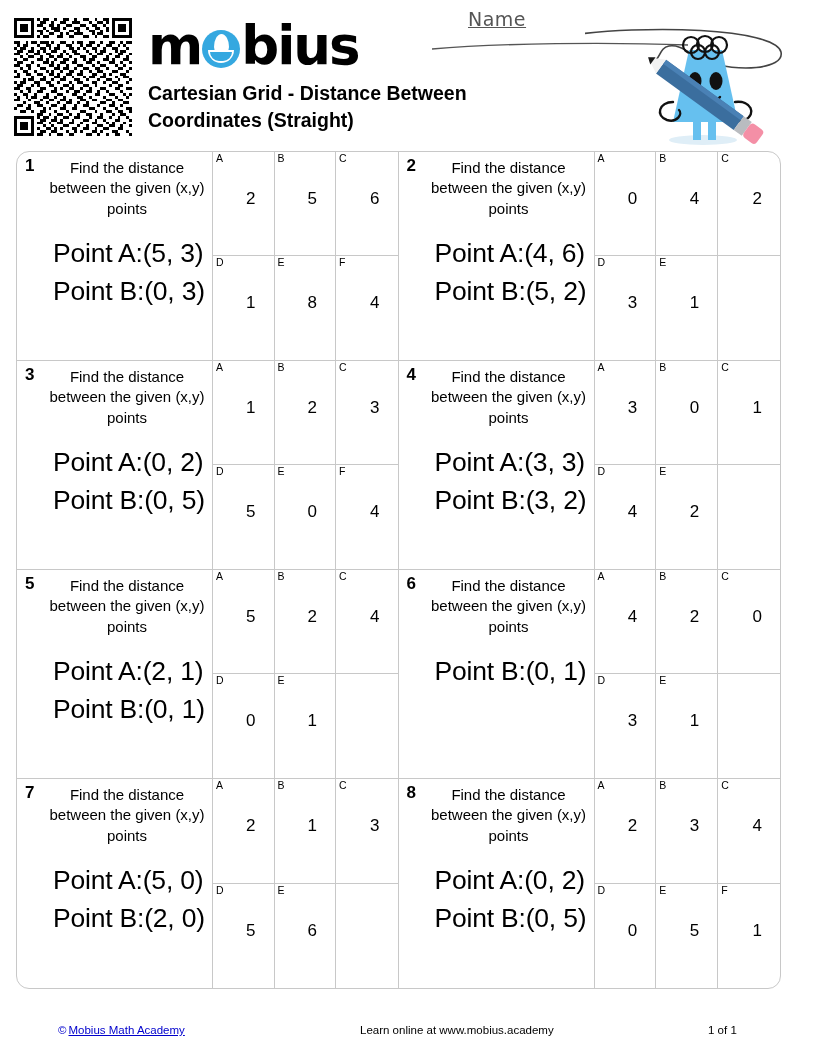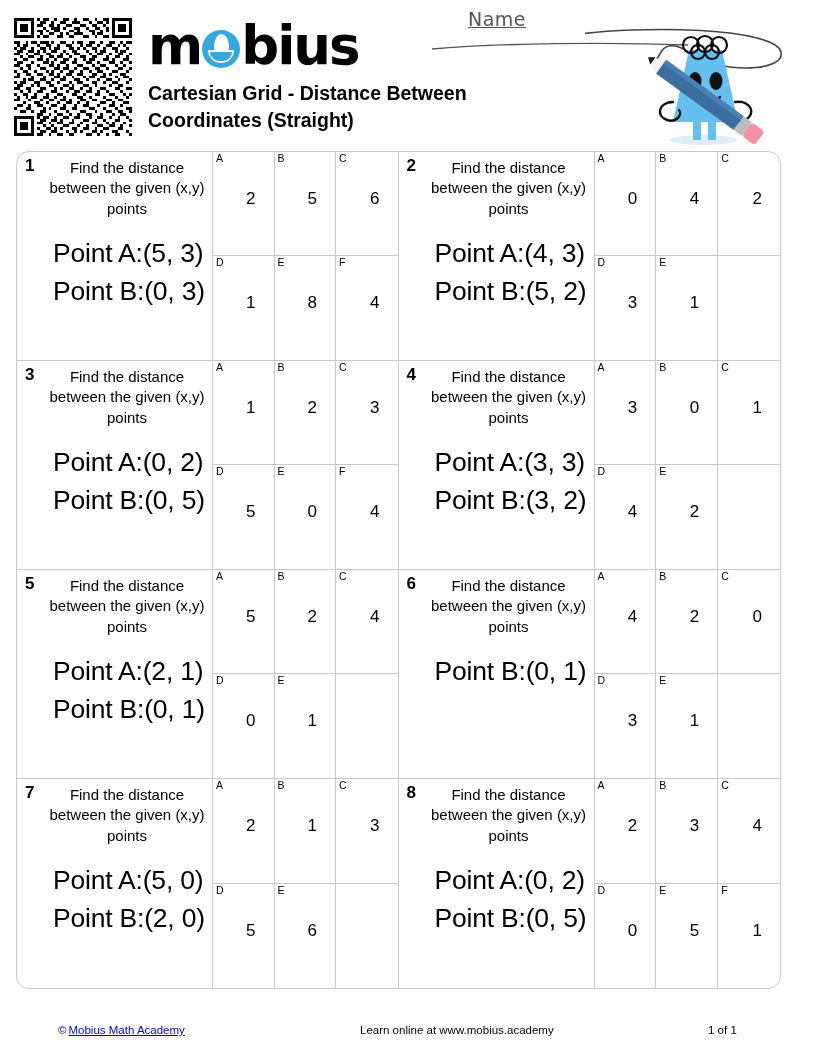"Point A:(4, 3)" span.ln { text: 3 -> 6 }
